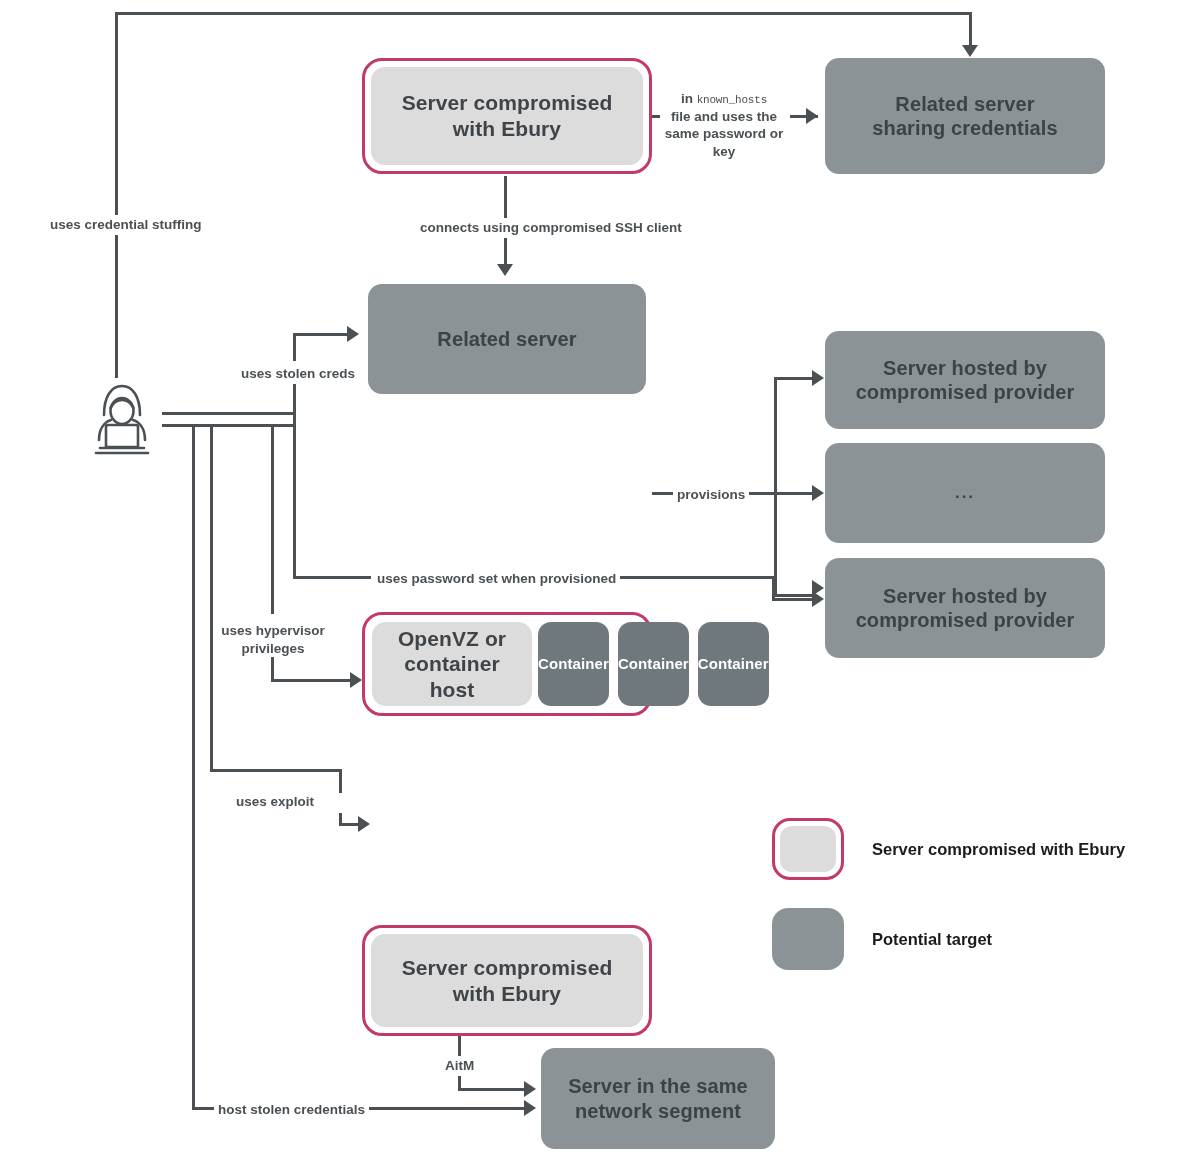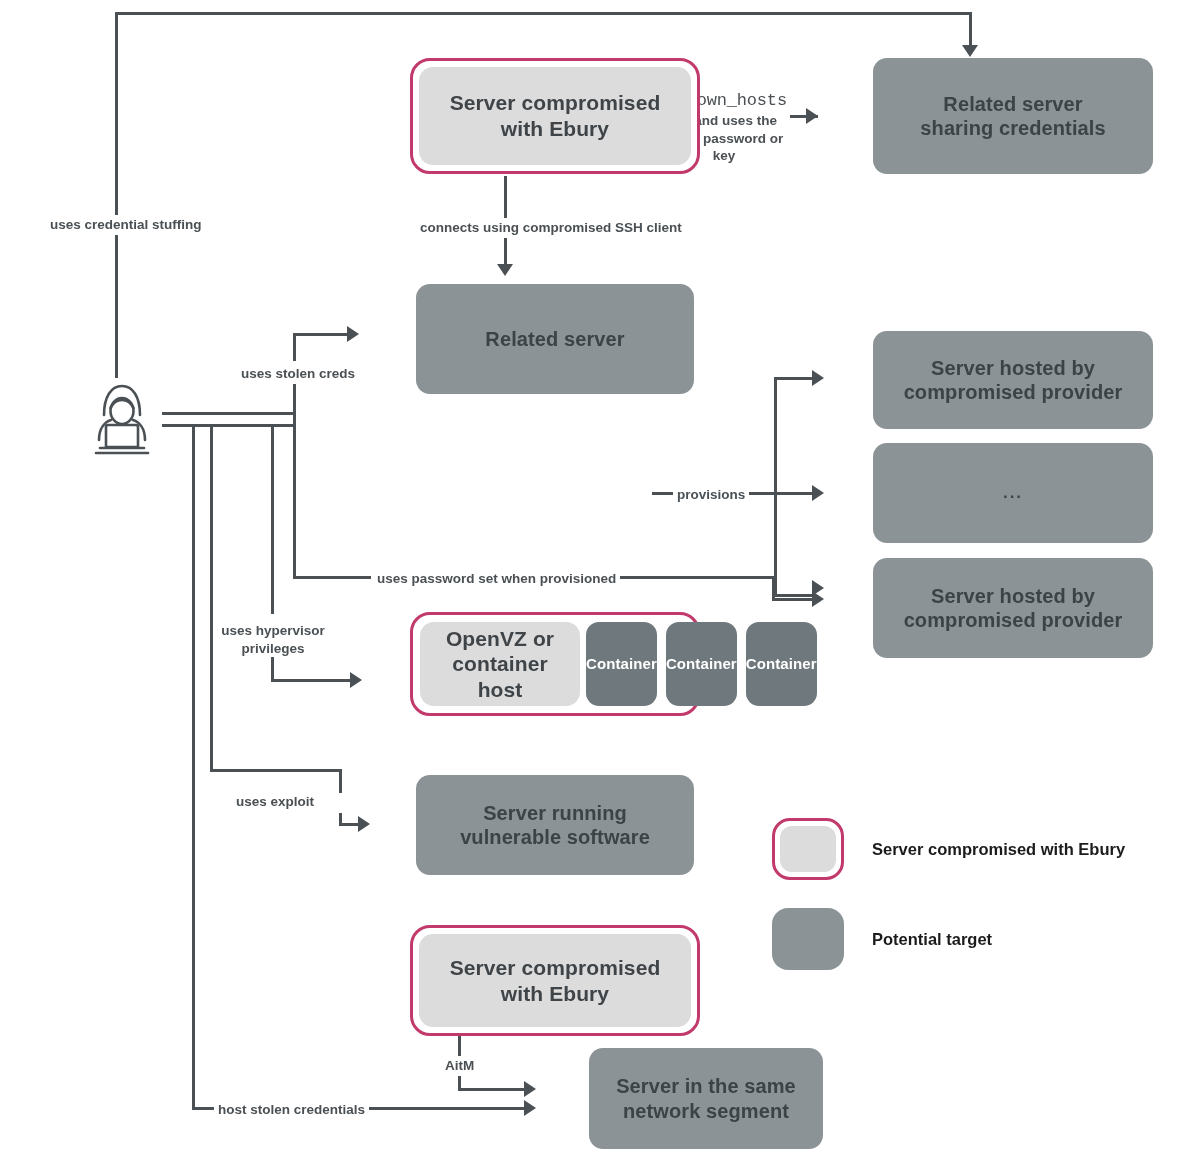"Server compromised" .node { margin-left: 48px -> none }
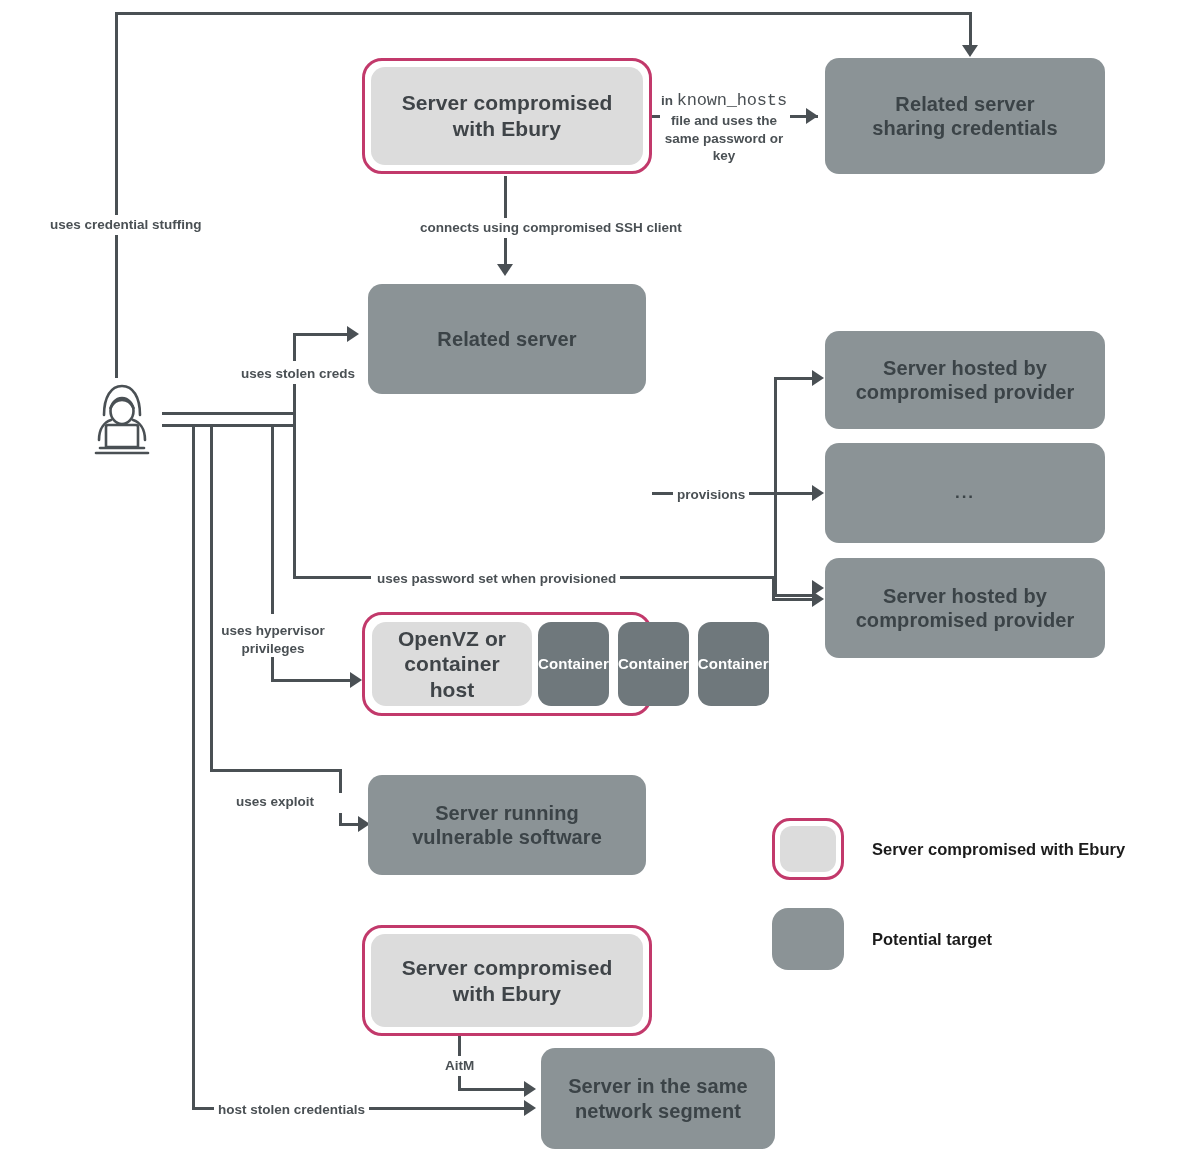"known_hosts" .elbl .mono { font-size: 17px -> 11px }
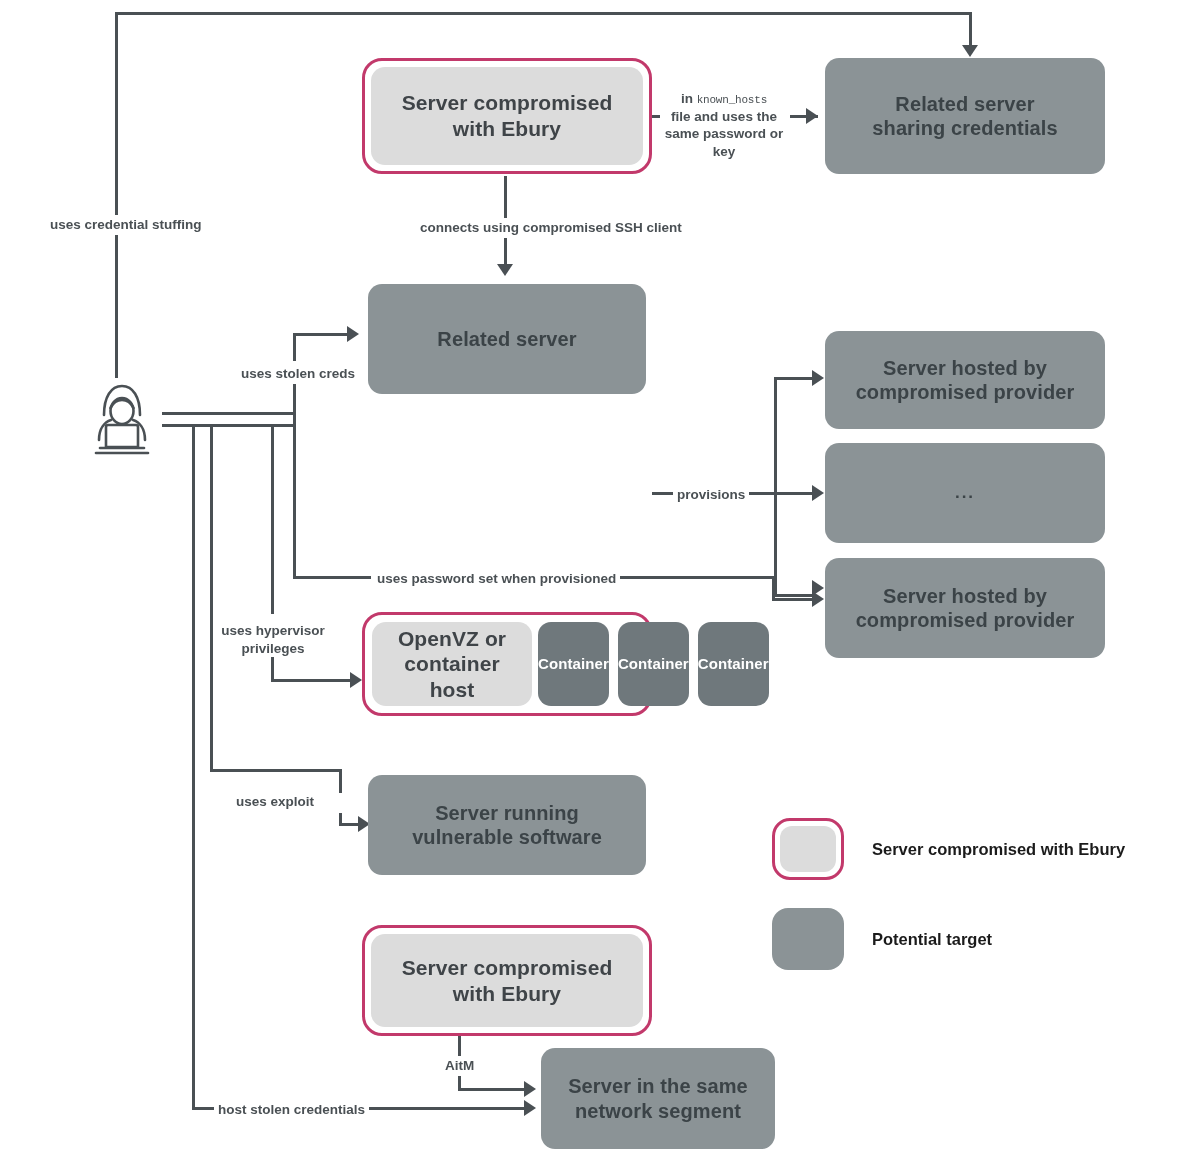"Server running" div.node { html: <div> <span>Server running<br>vulnerable software</span> </div> -> none }
